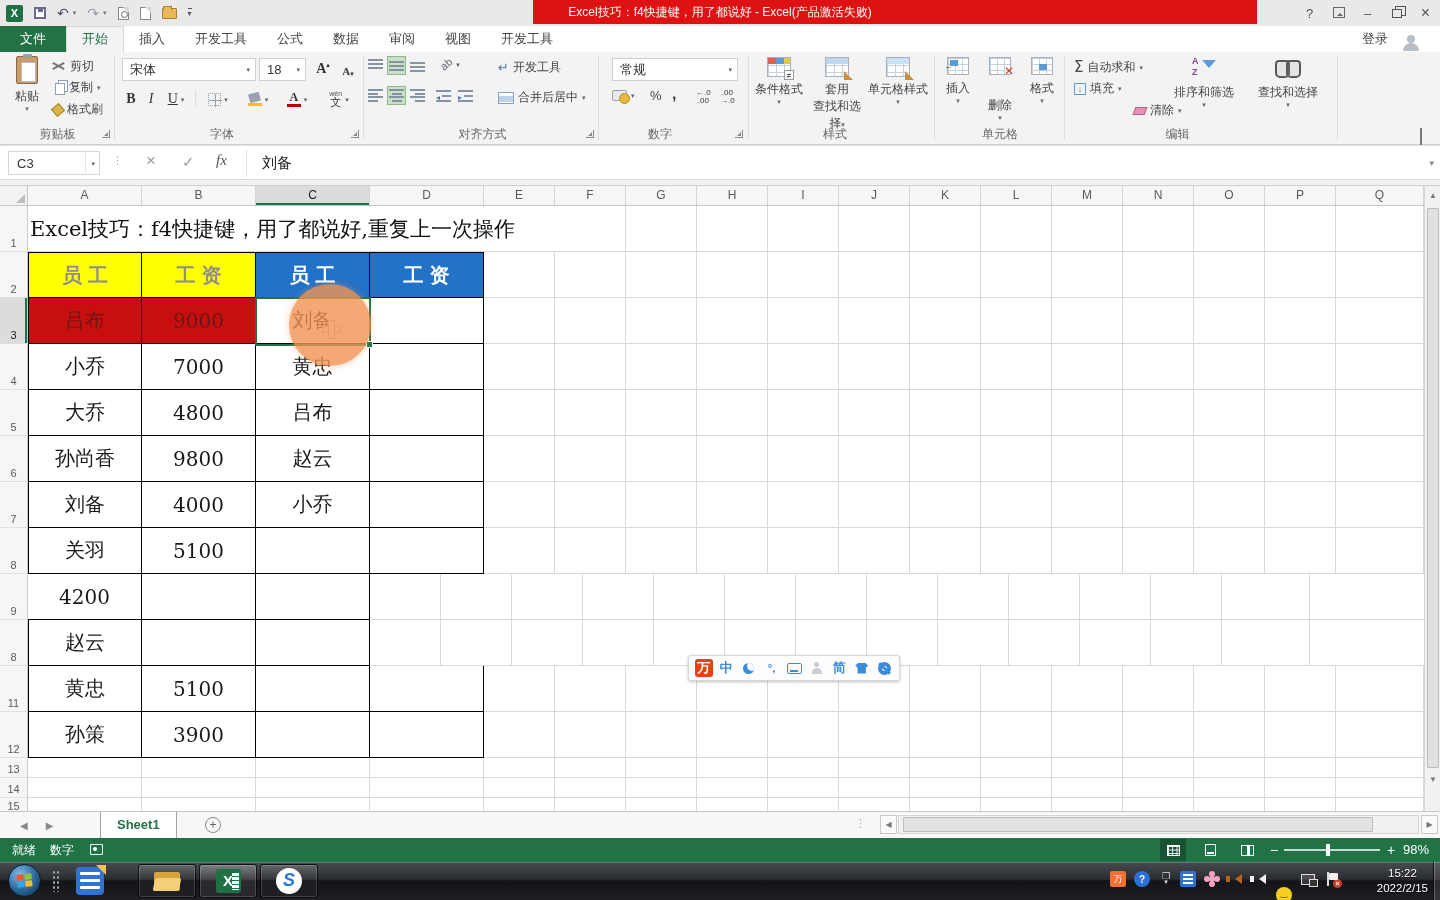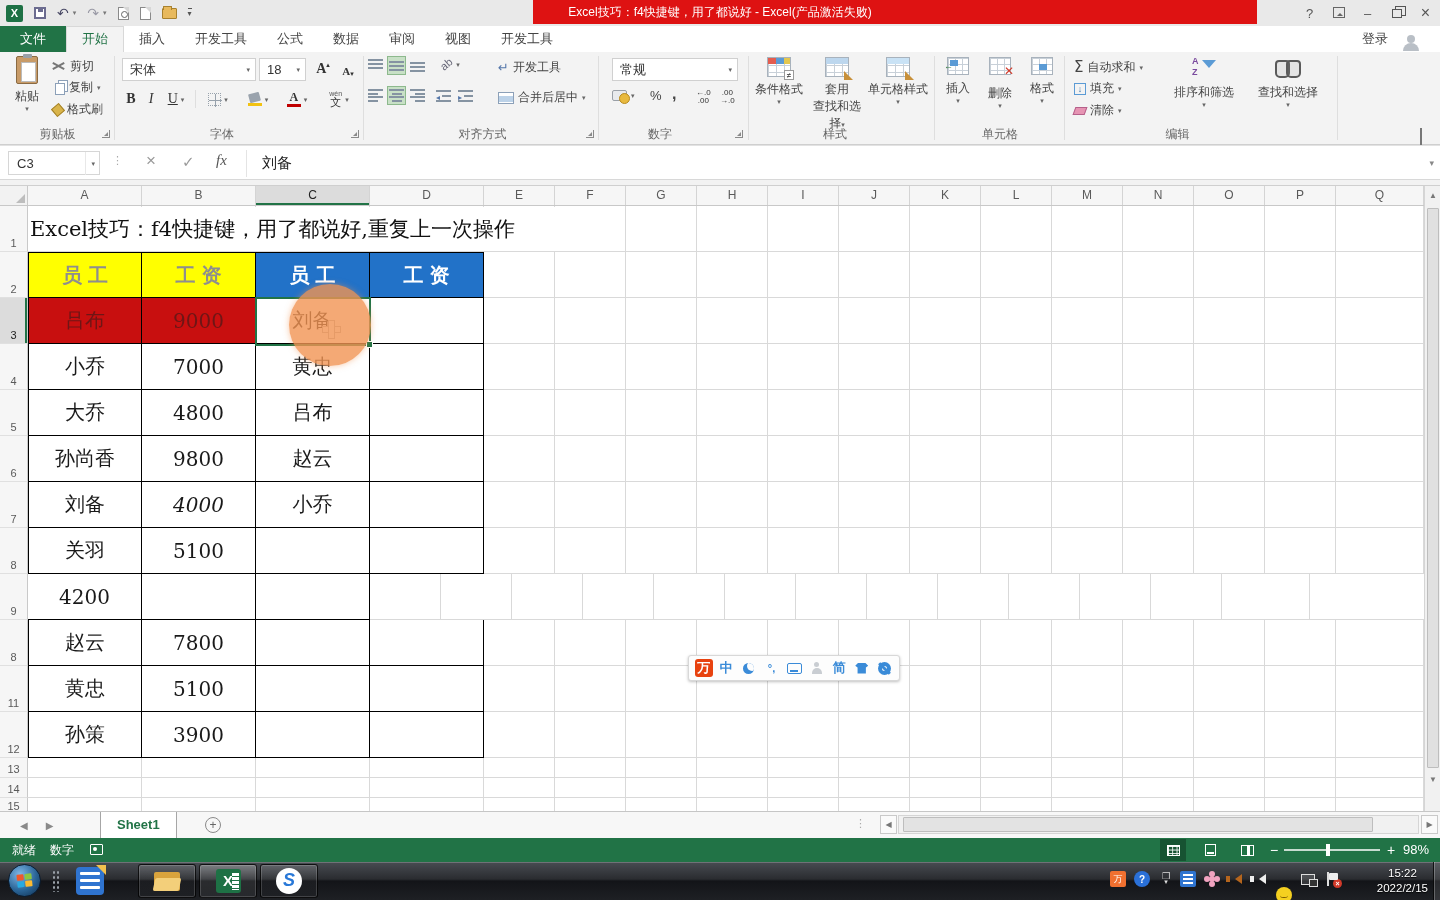"删除" span { margin-top: 10px -> 22px }
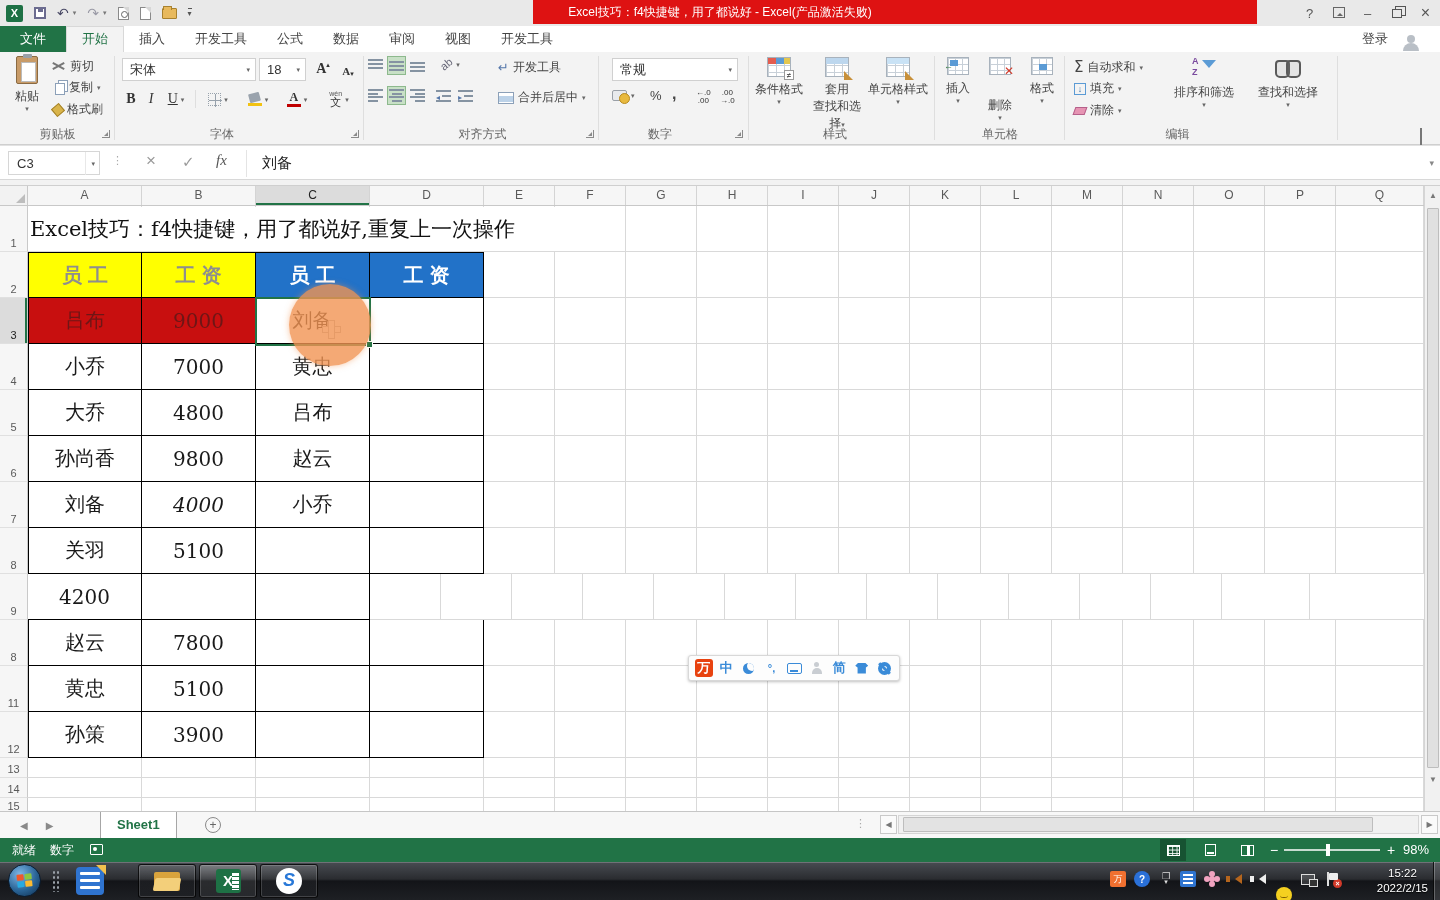"清除" div.rbtn { left: 1074px -> 1134px }
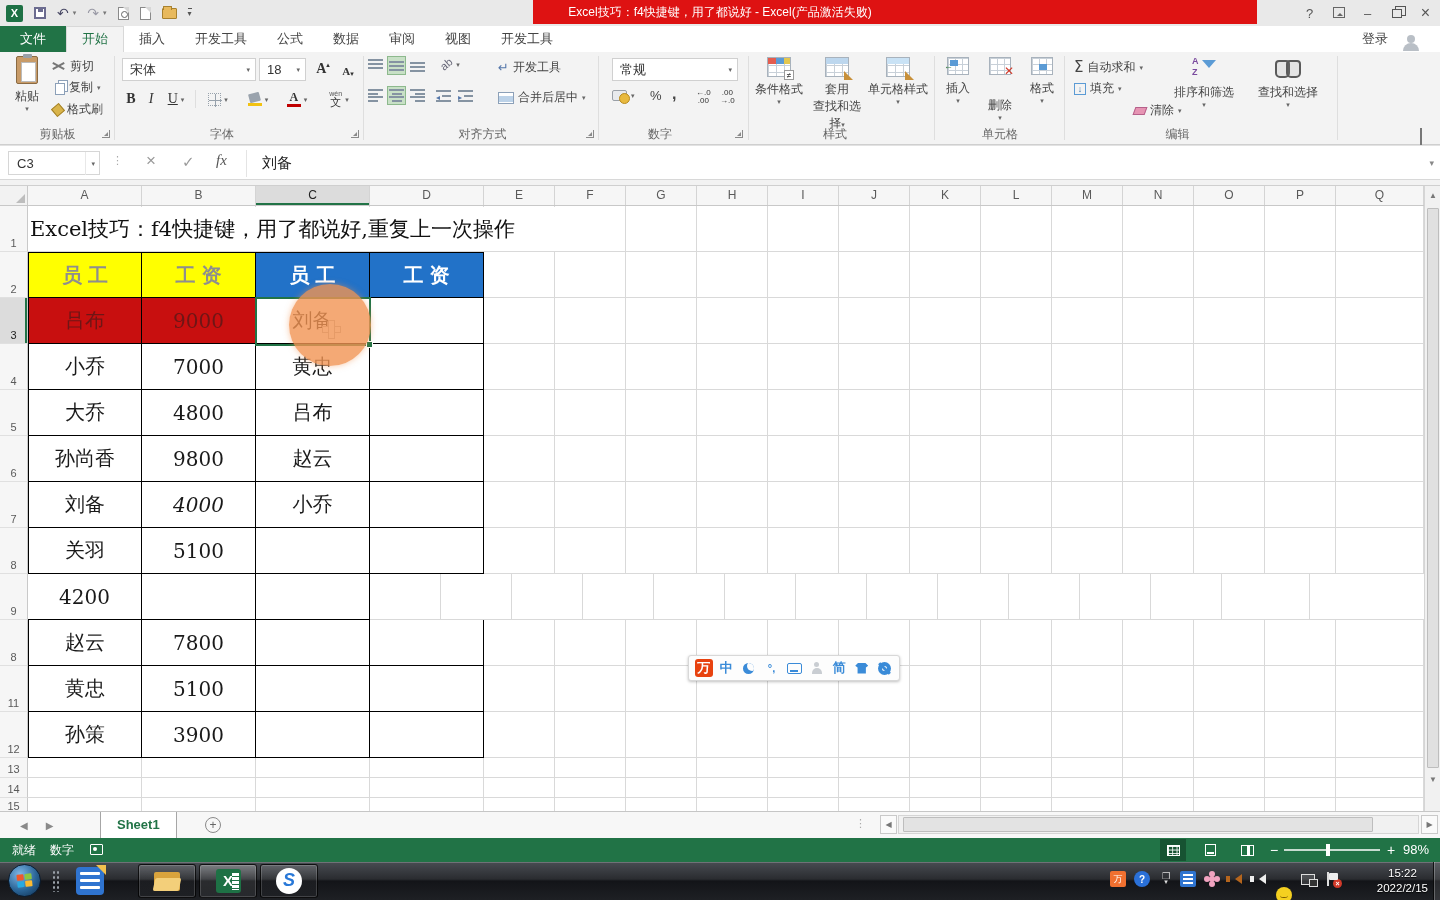"4000" div.cell { font-style: italic -> none }
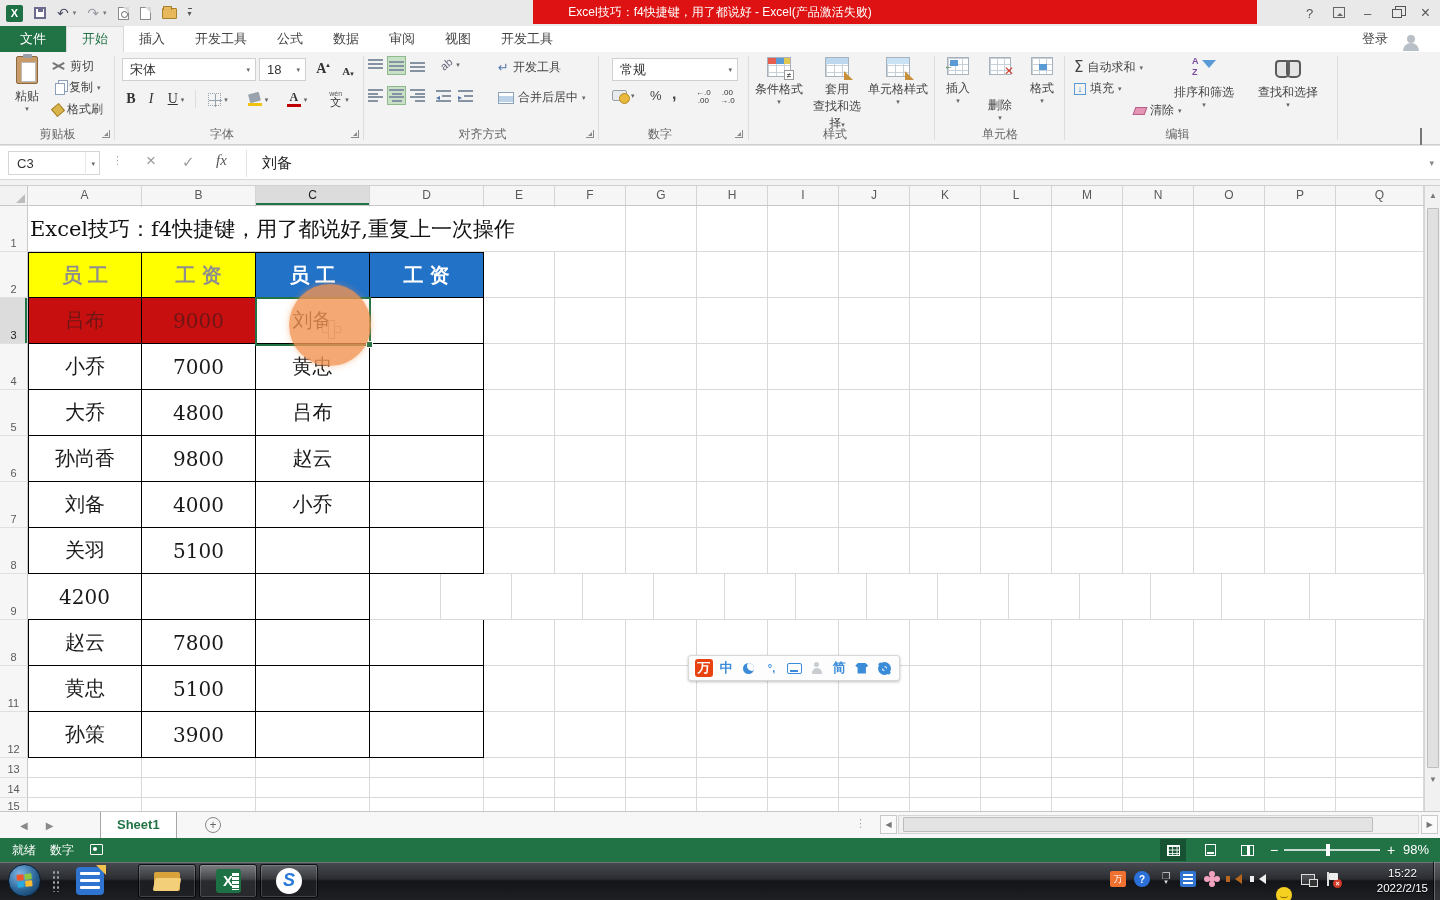"7800" div.cell { html: <div>7800</div> -> none }
